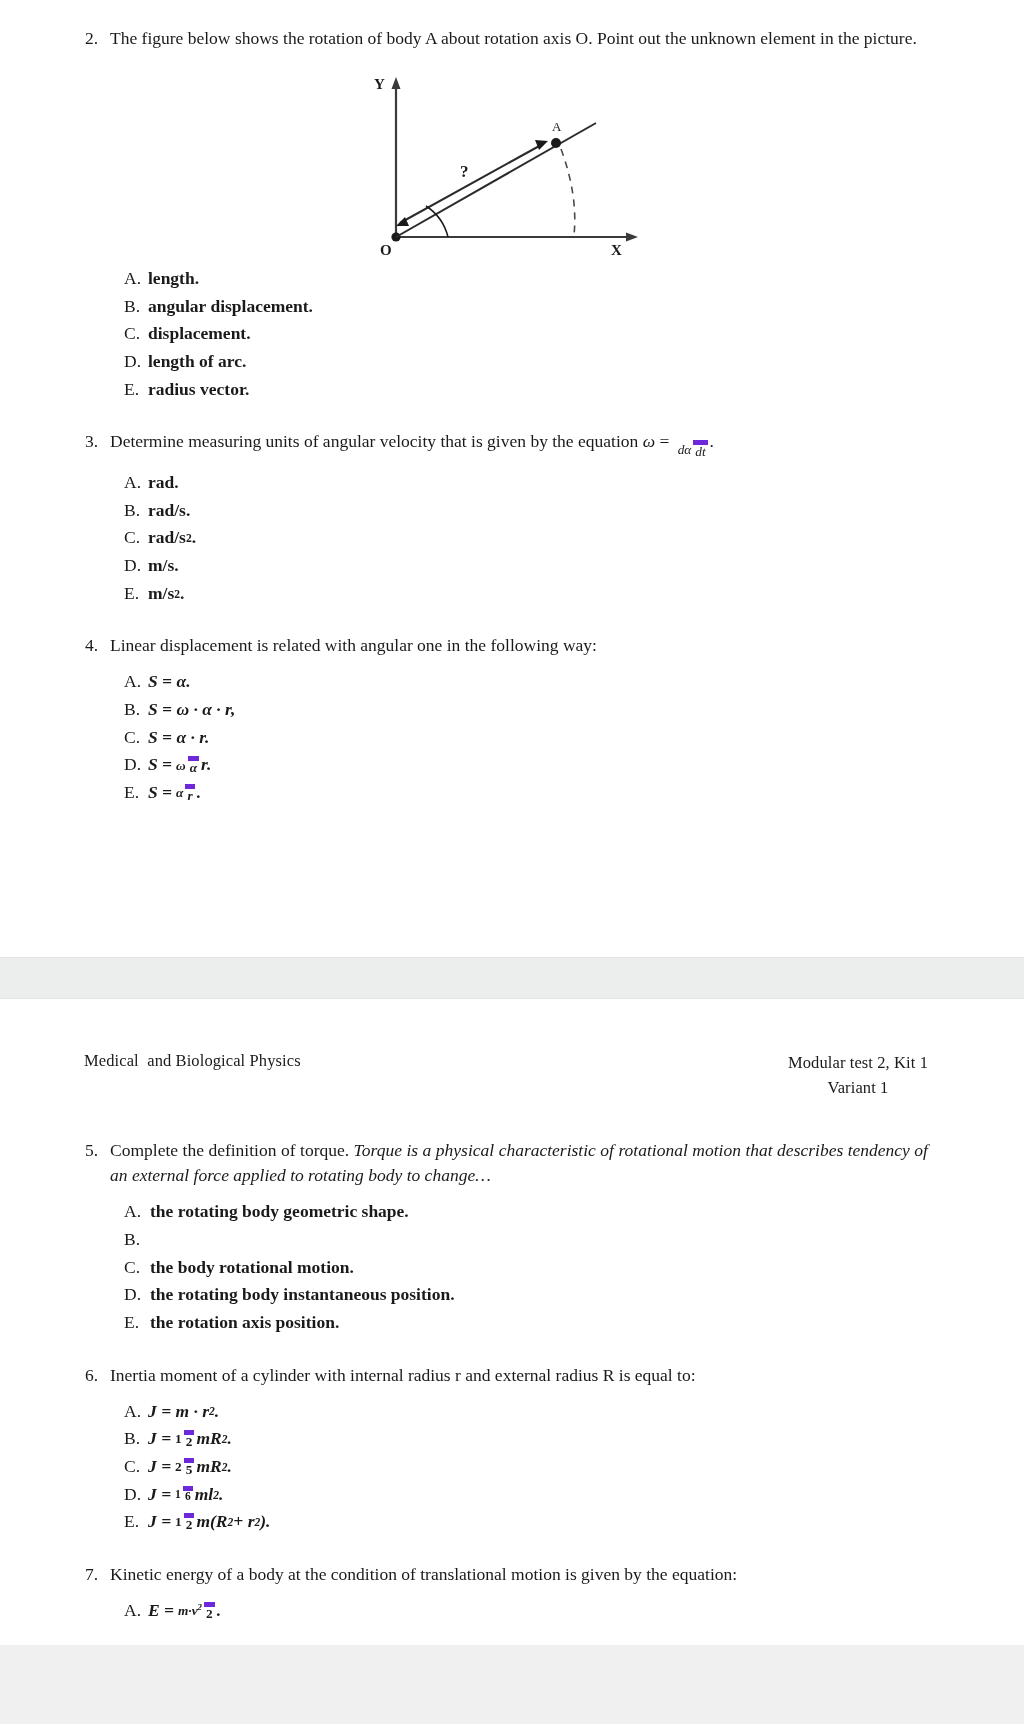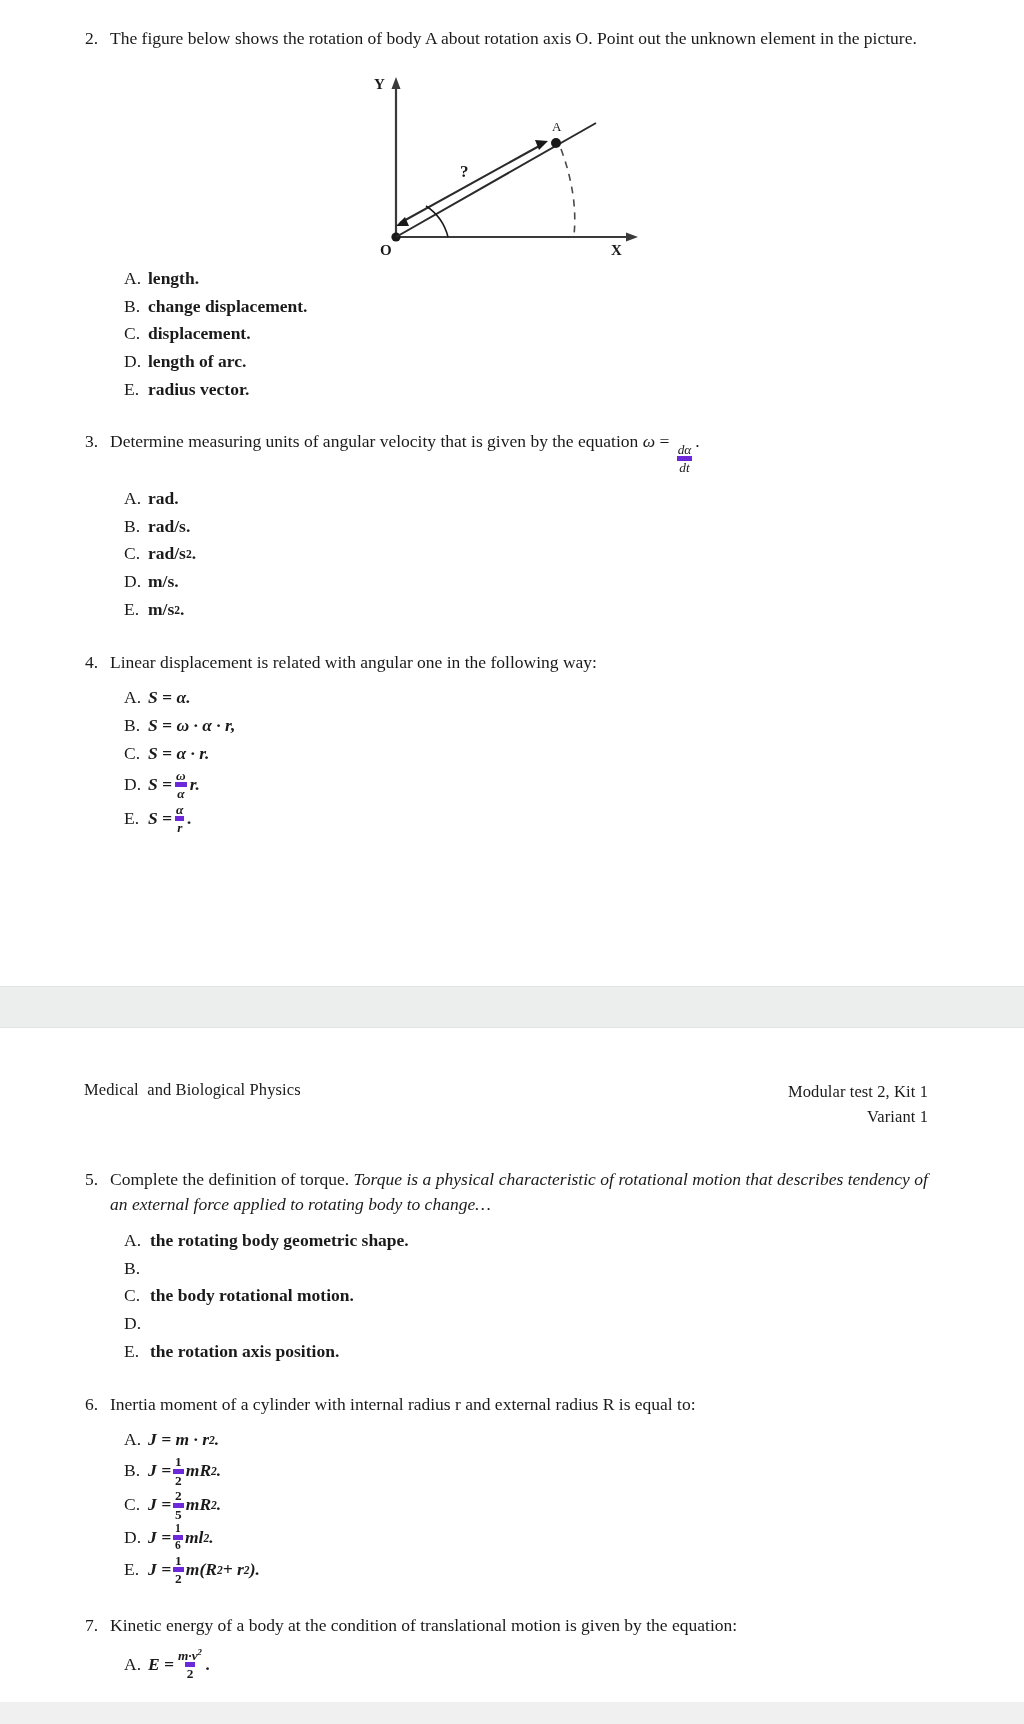"change displacement." span.opt-text { text: change -> angular }
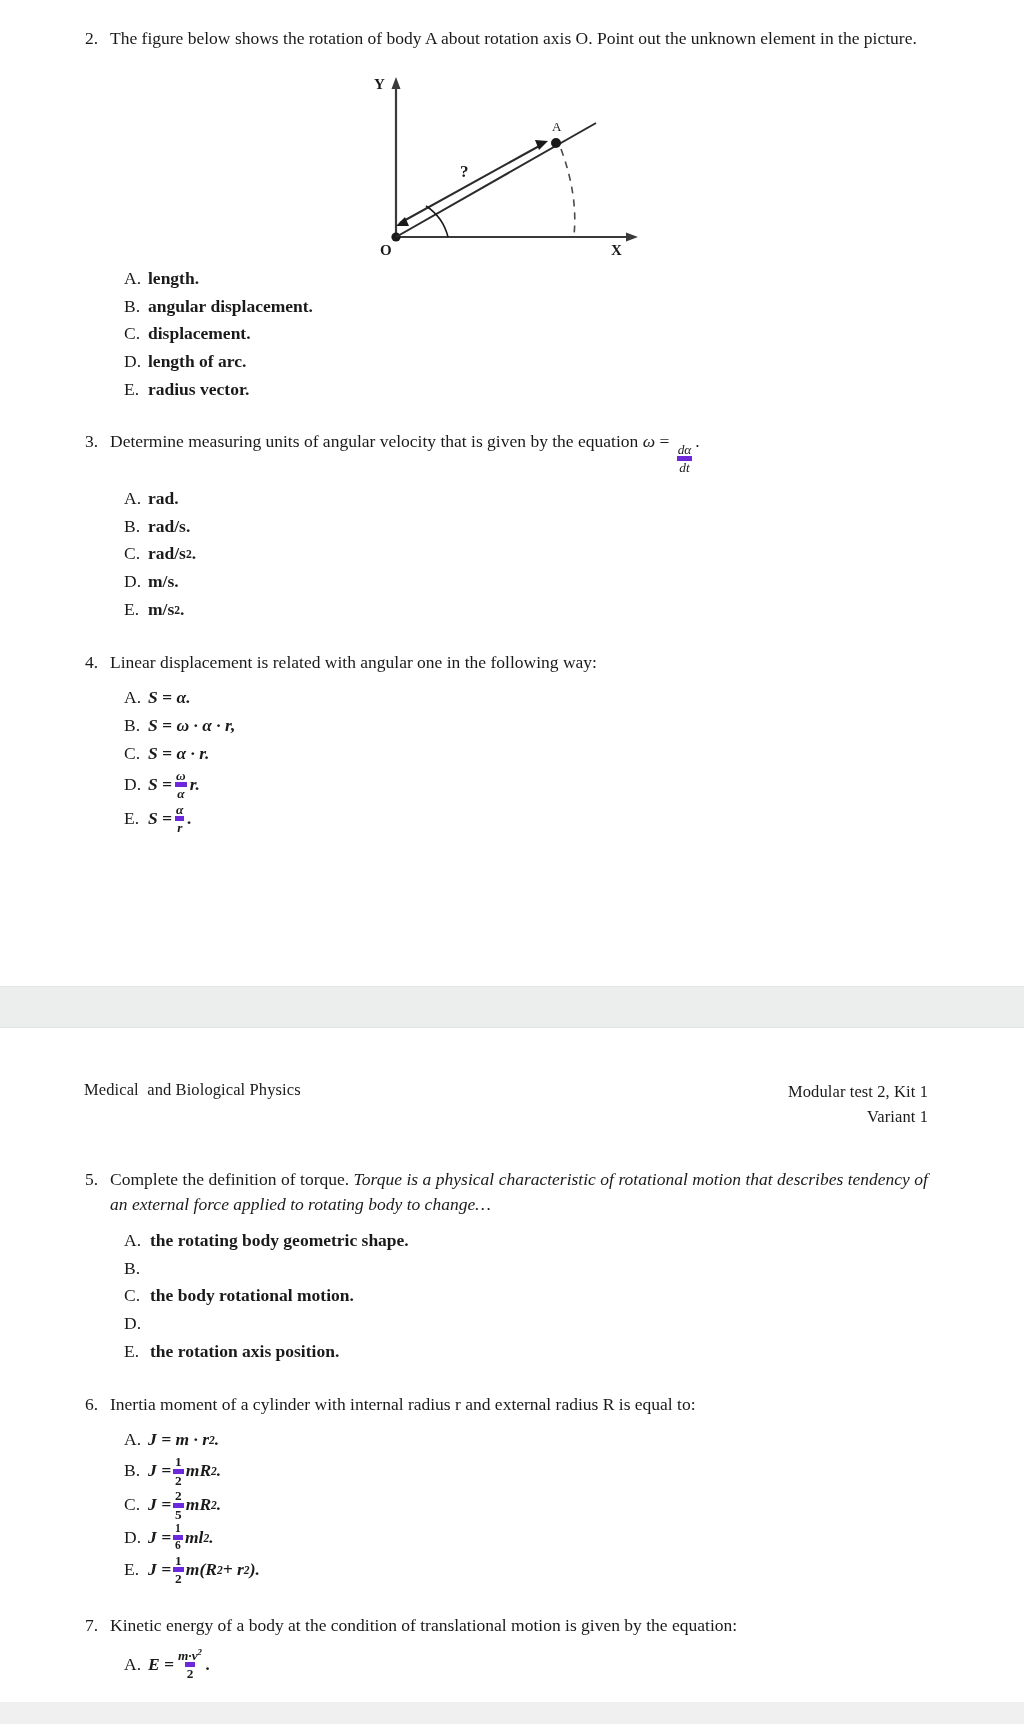"dα" .frac { flex-direction: column -> row }
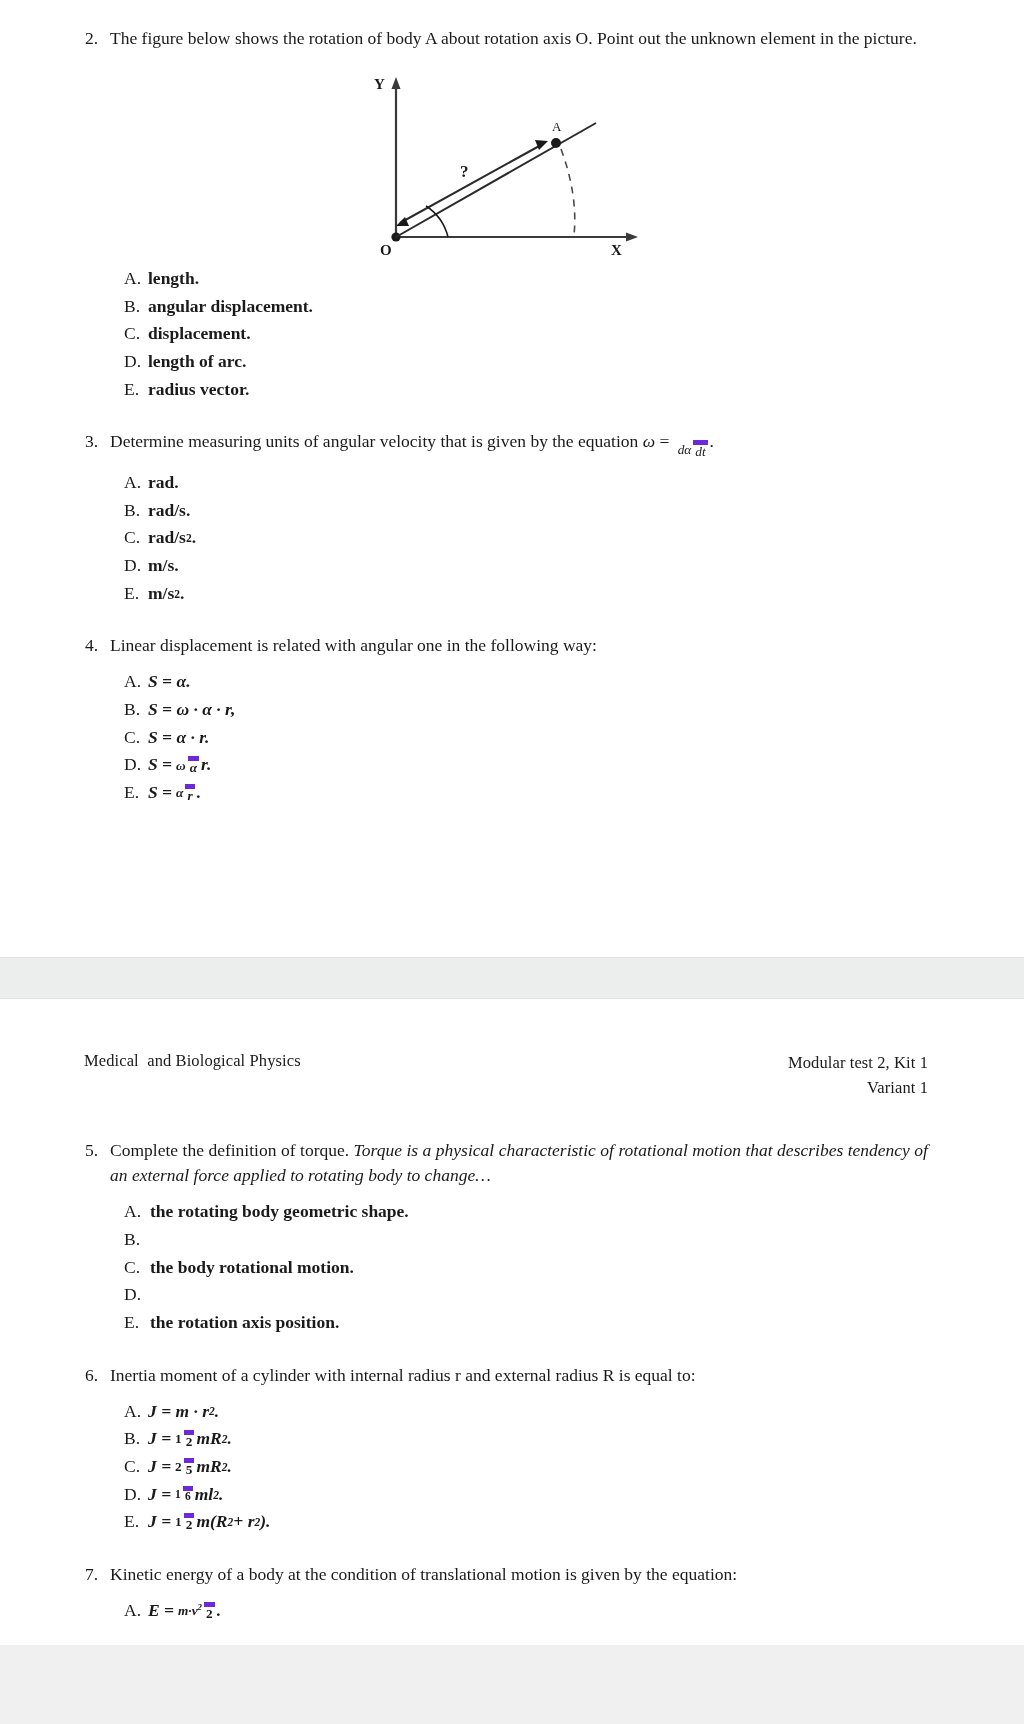"Modular test 2, Kit 1" .run-header .right { text-align: right -> center }
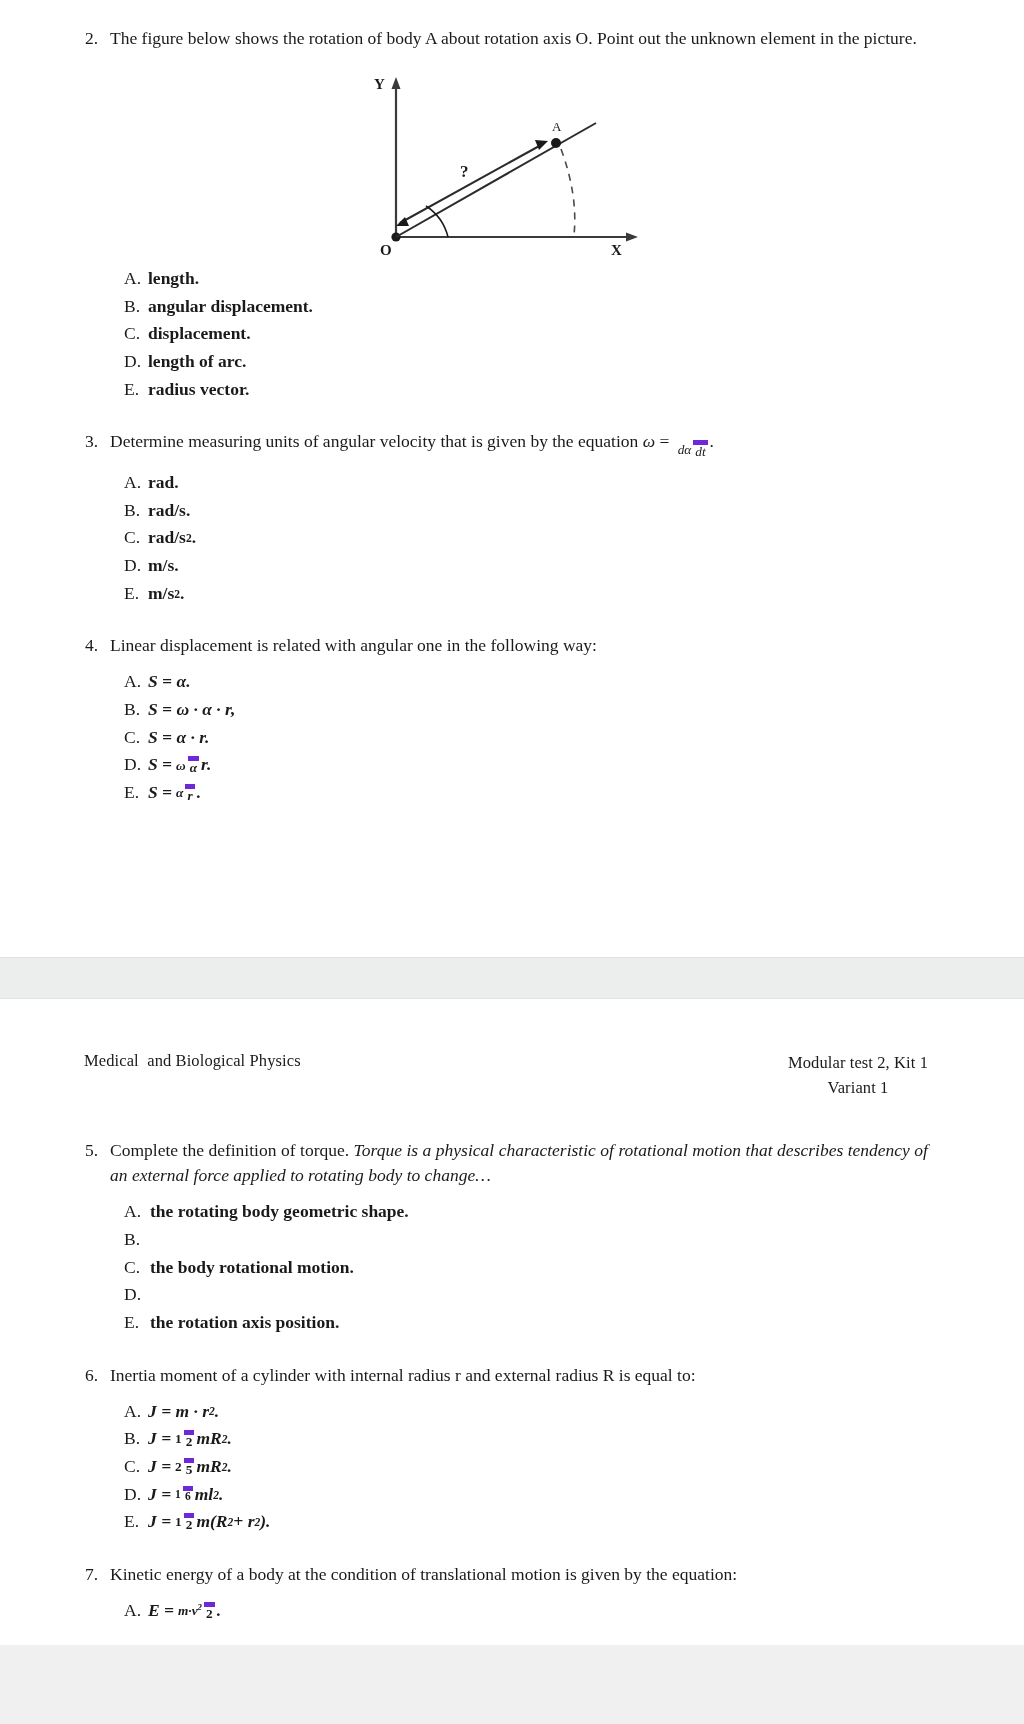"the rotating body instantaneous" span.opt-text { html: none -> <span>the rotating body instantaneous position.</span> }
